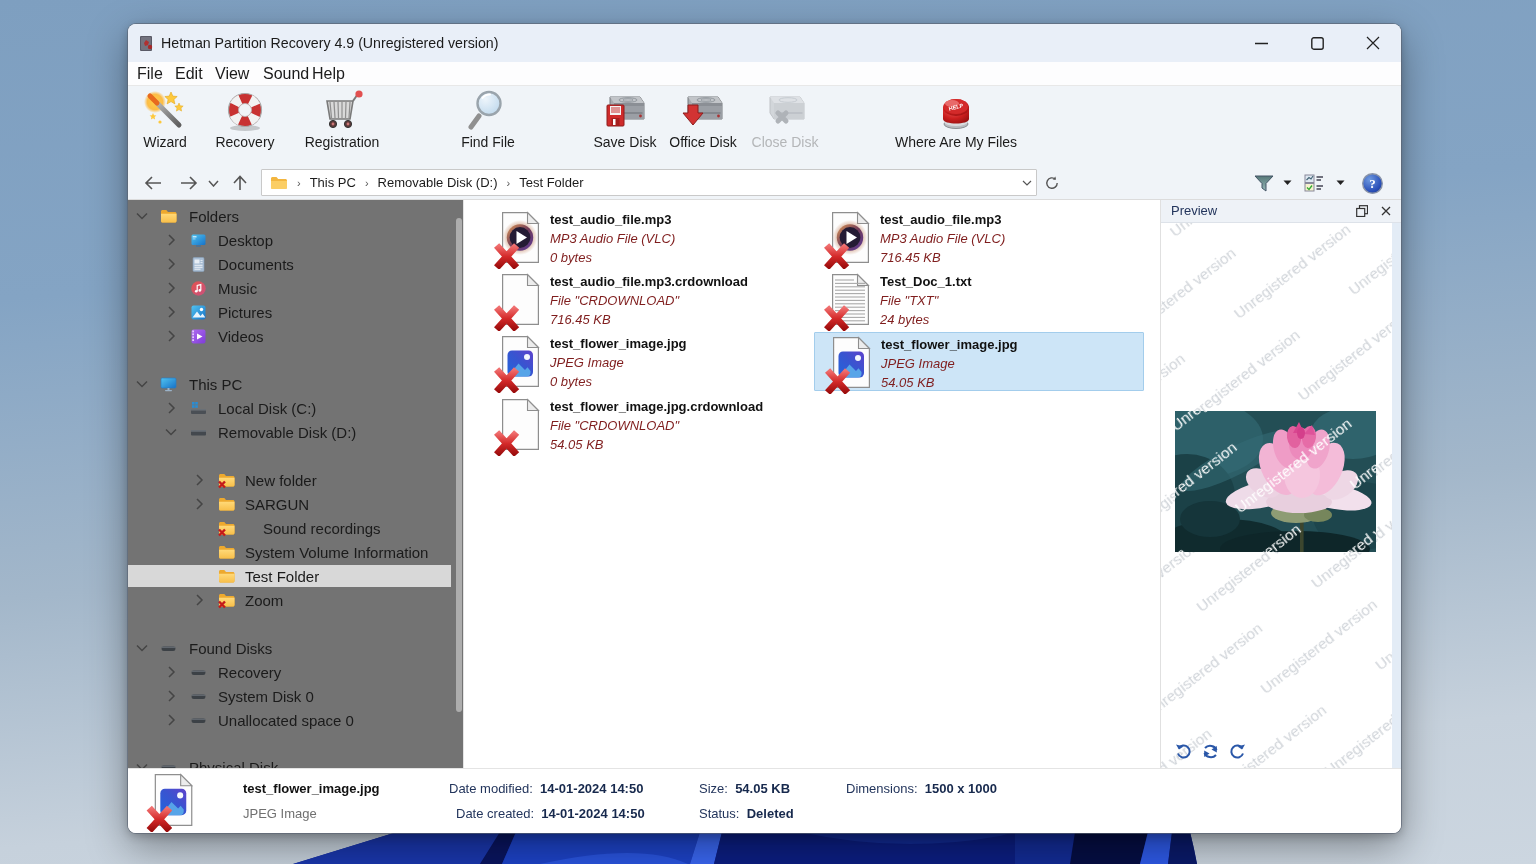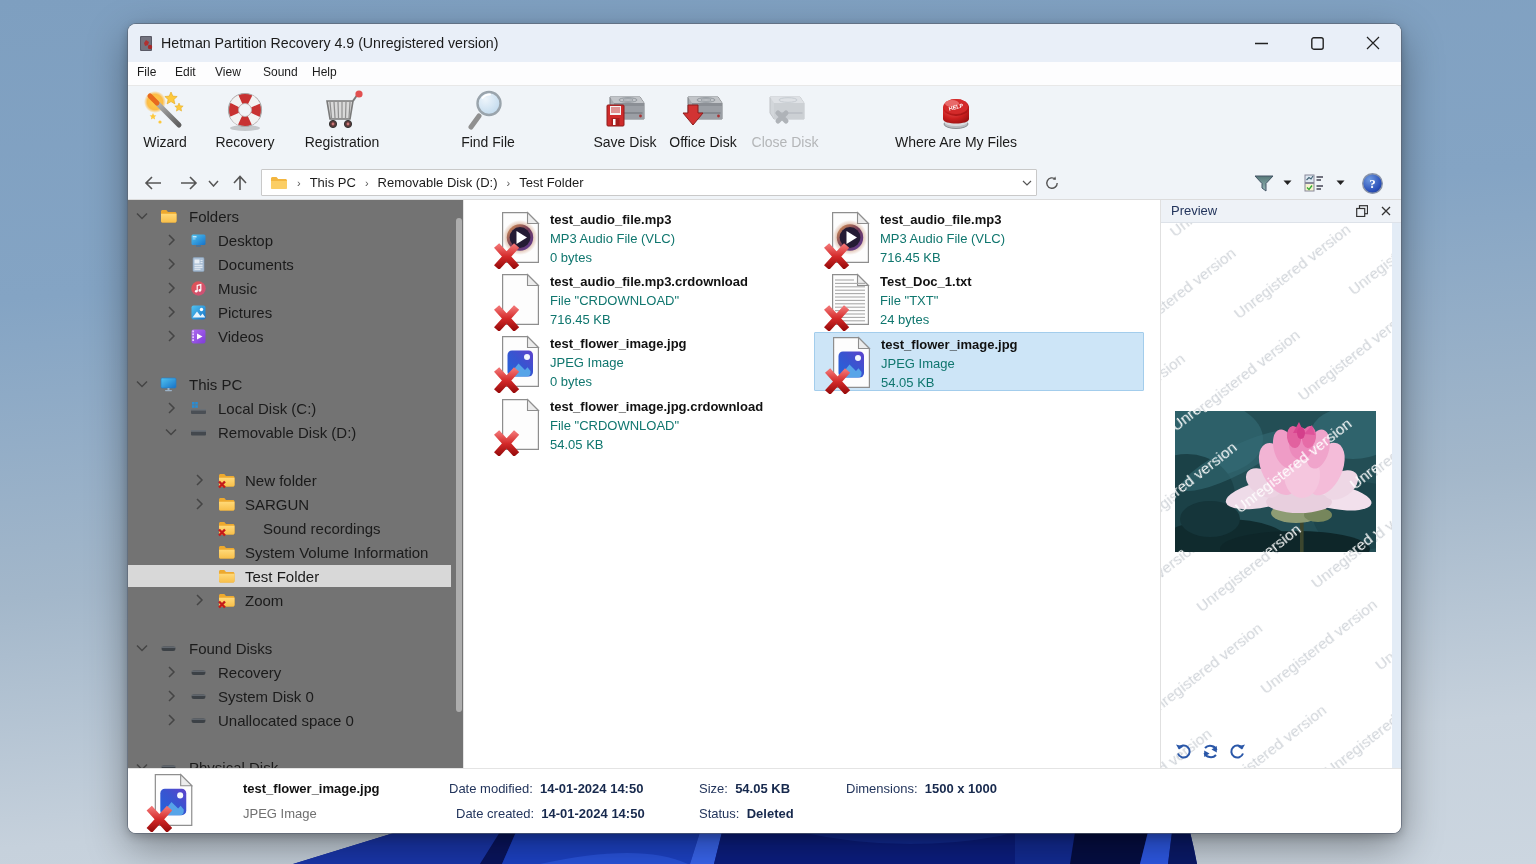"File" .menubar { font-size: 12px -> 16px }
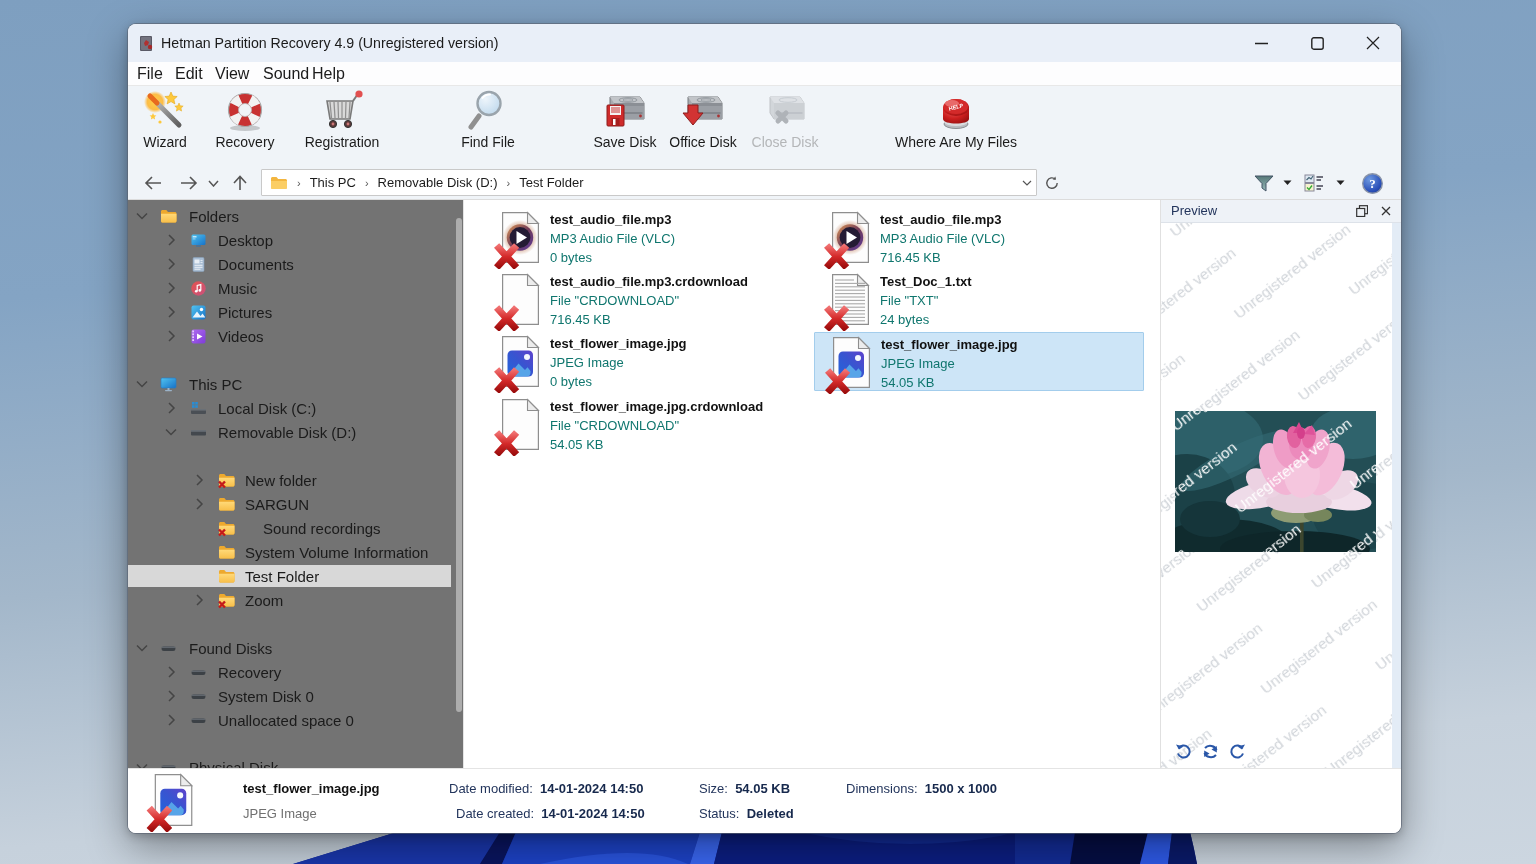"MP3 Audio File (VLC)" .fmeta { color: #0f766e -> #7f1d1d; font-style: none -> italic }
